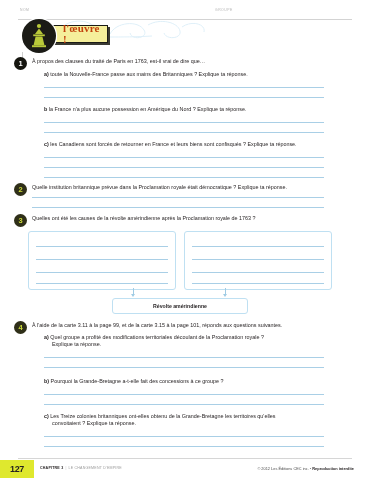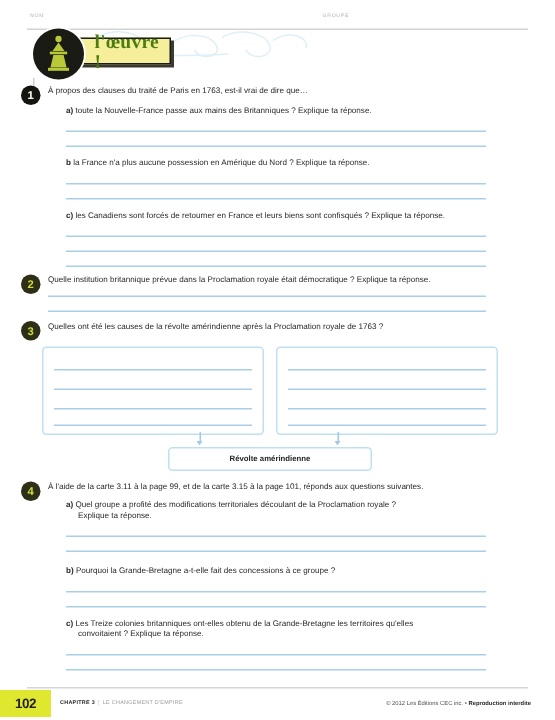"l'œuvre !" .banner span { color: #4d7c0f -> #c2410c; font-size: 13px -> 11px }
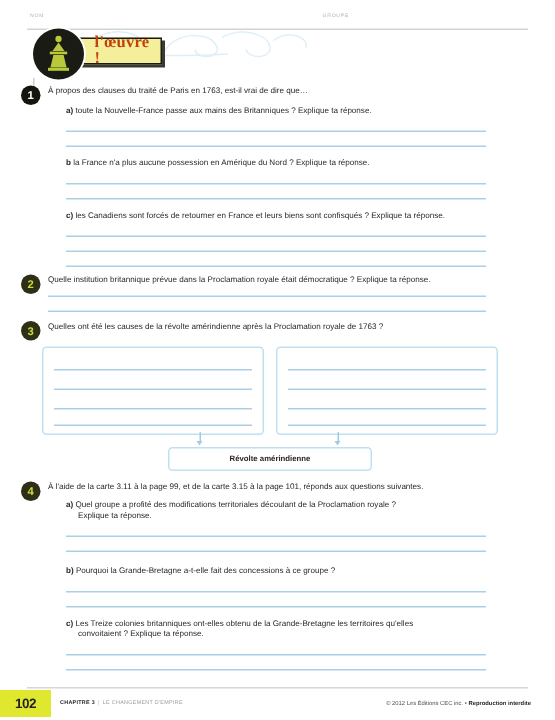"102" span { text: 102 -> 127 }
